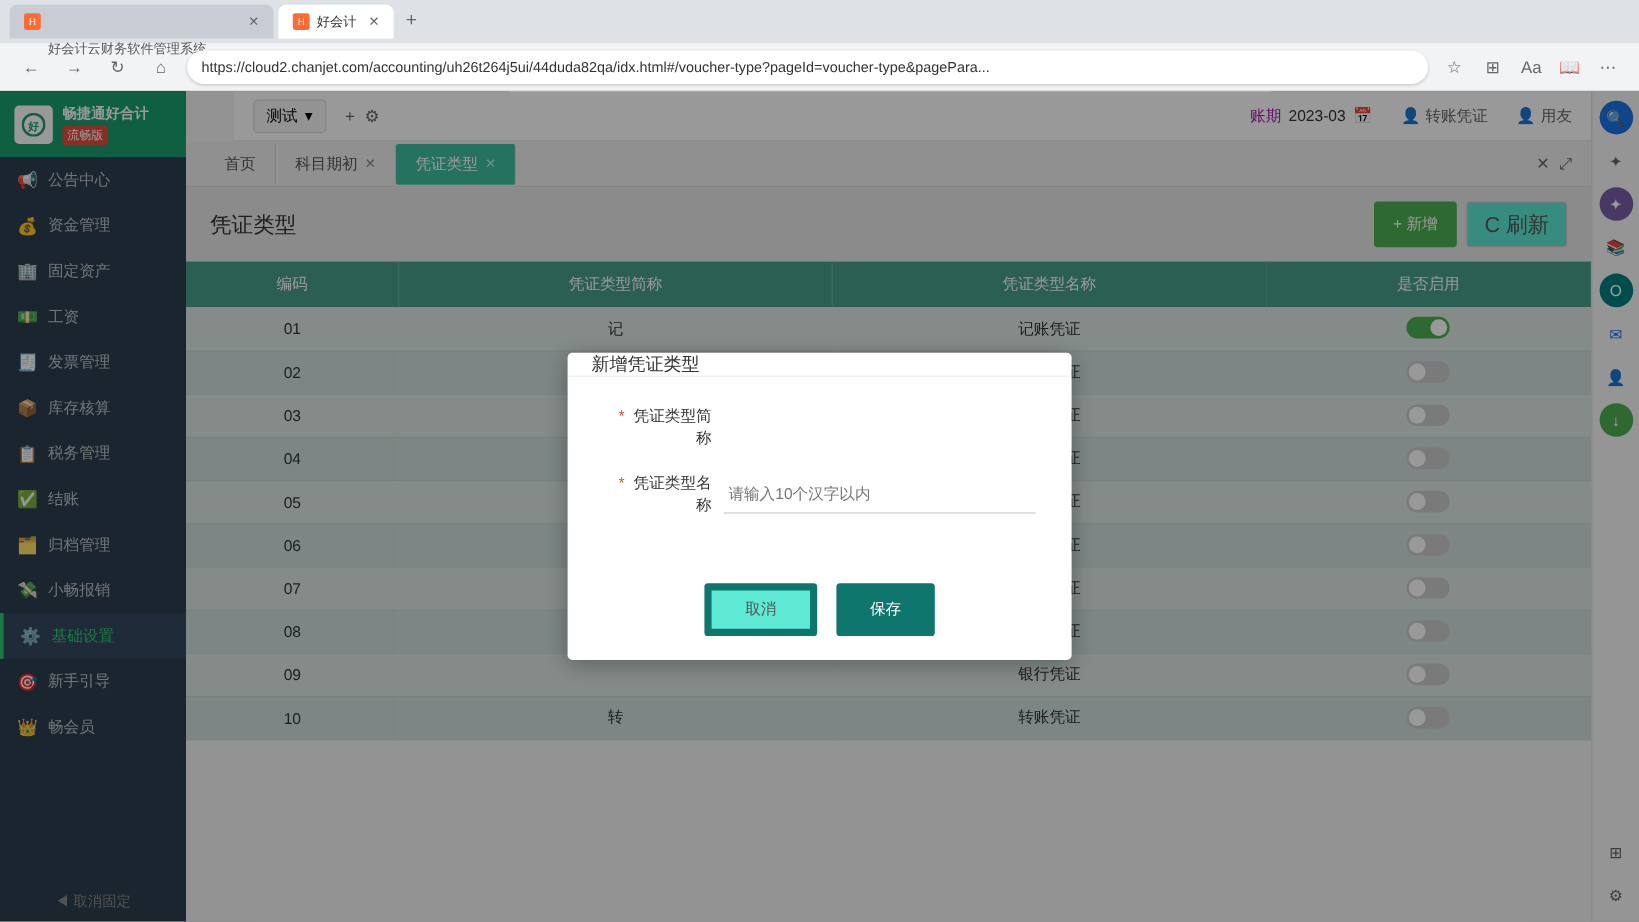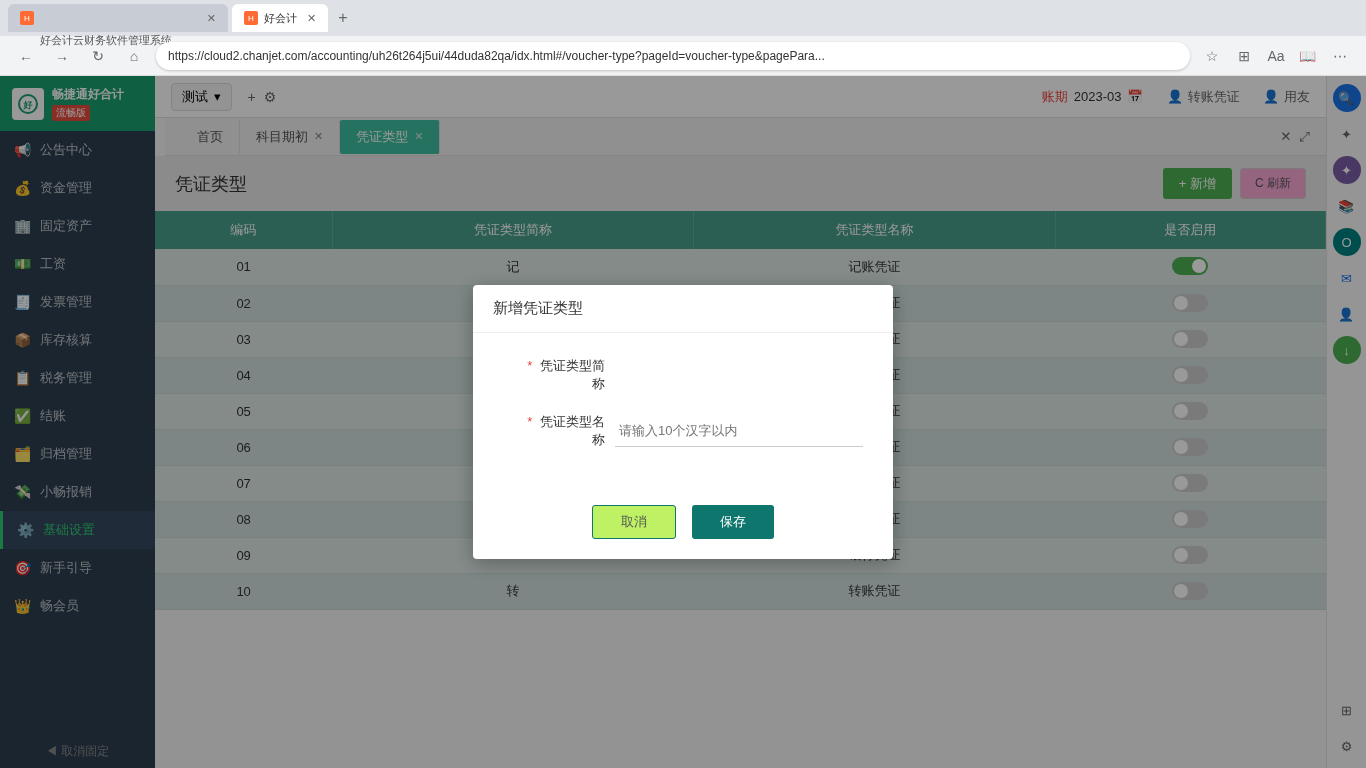"测试" .top-toolbar { margin-left: none -> 40px }
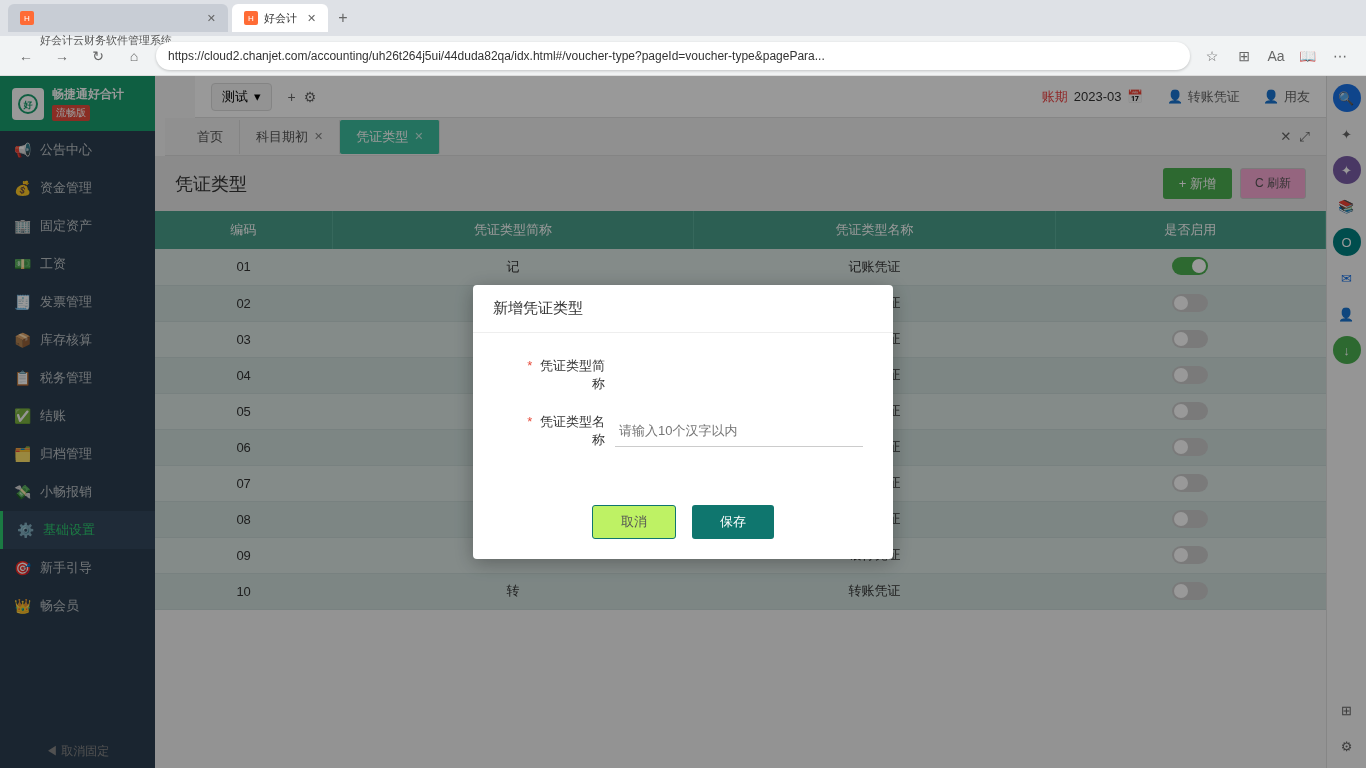"账期" .period-label { color: #ef4444 -> #a21caf }
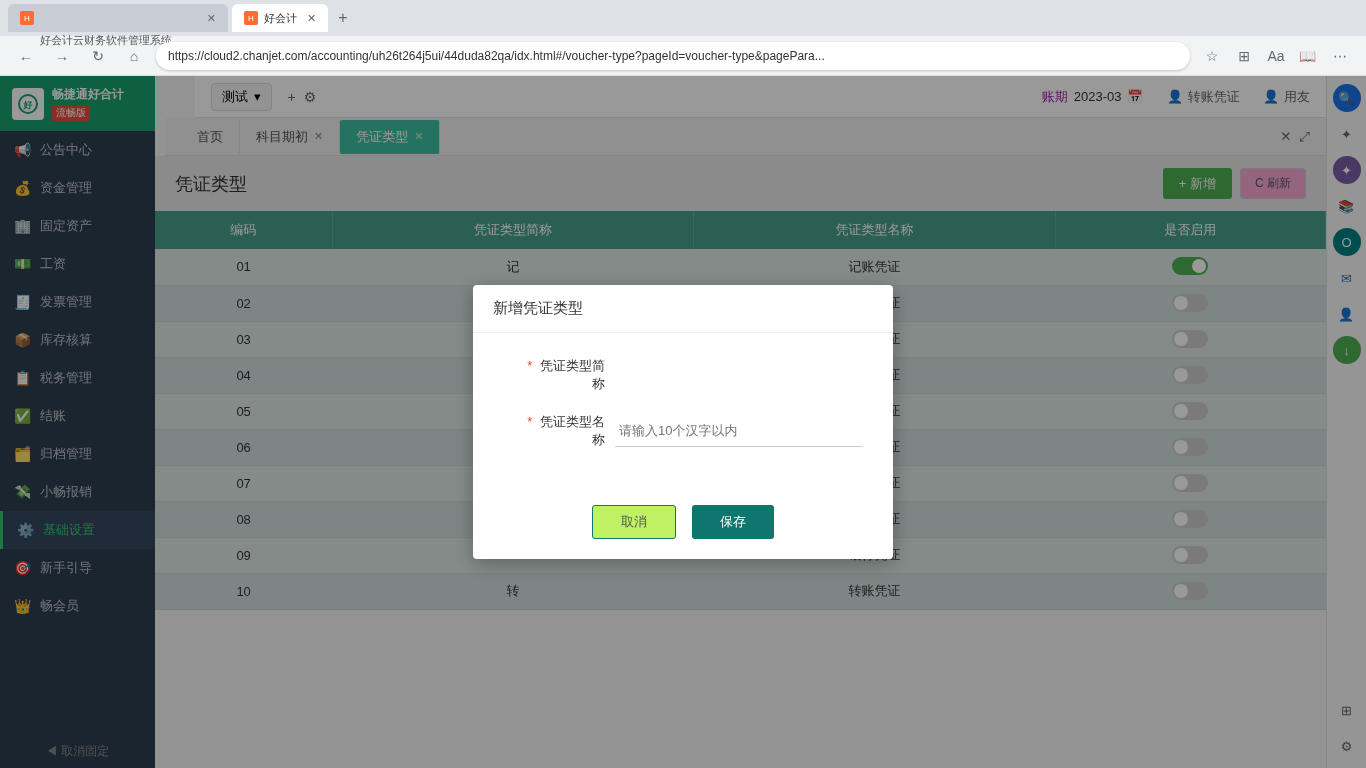"首页" .page-tabs { margin-left: 10px -> none }
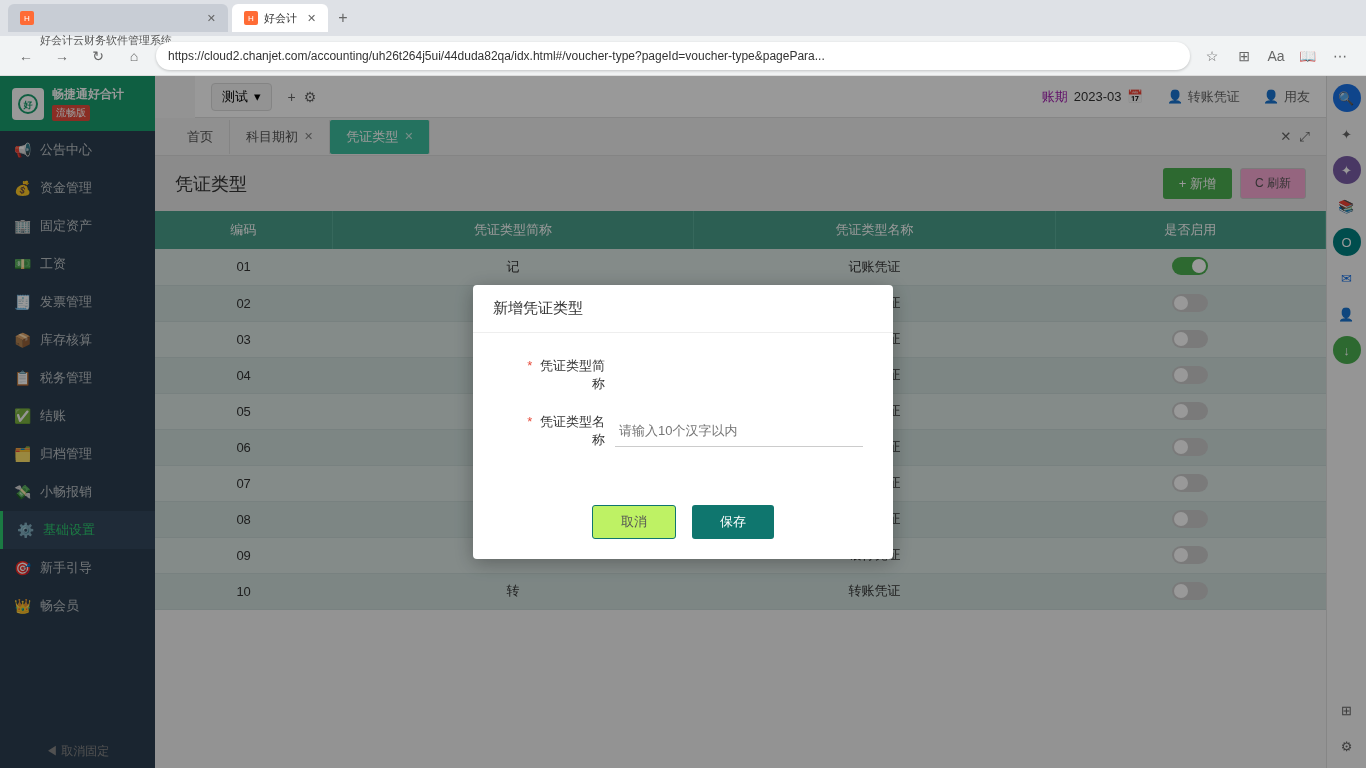"C 刷新" .btn-refresh { background: #f9a8d4 -> #5eead4; font-size: 12px -> 18px }
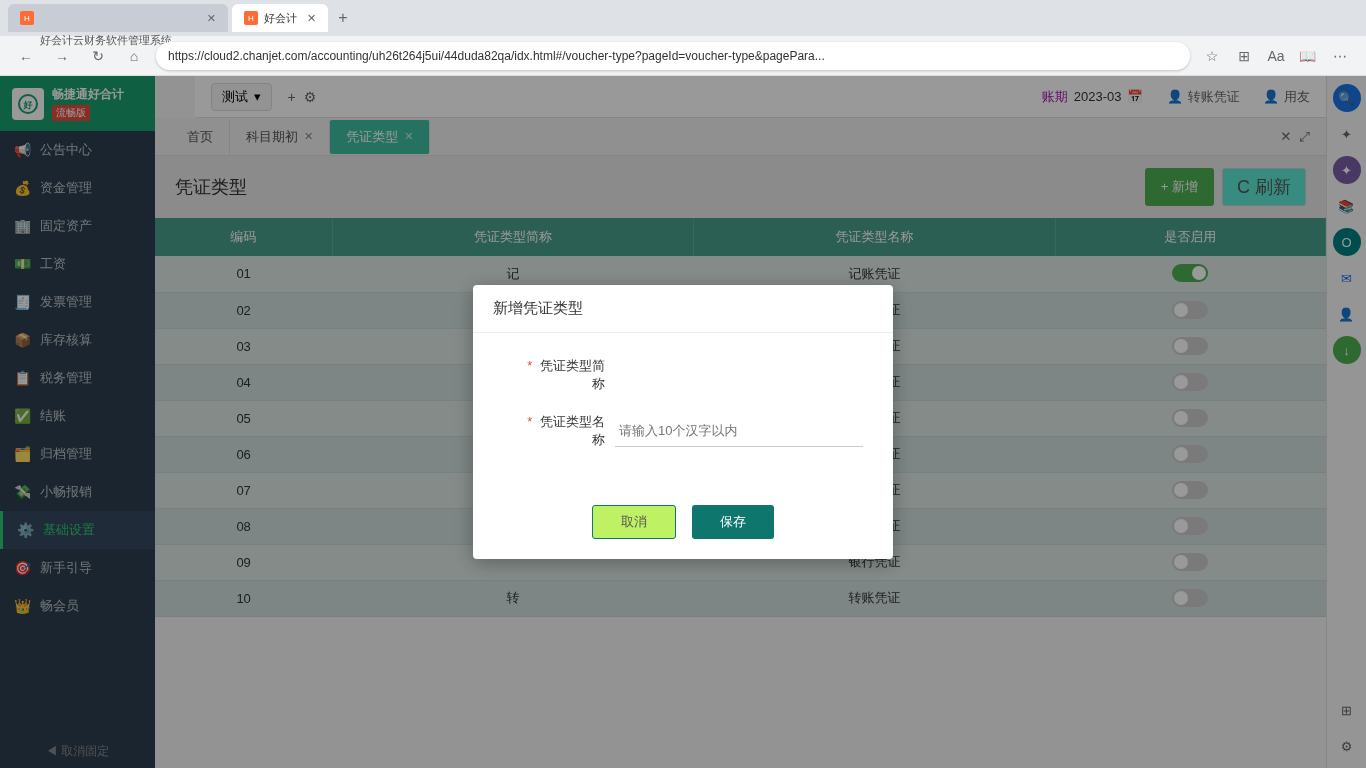"新增凭证类型" .modal-header { padding: 14px 20px -> 0 20px }
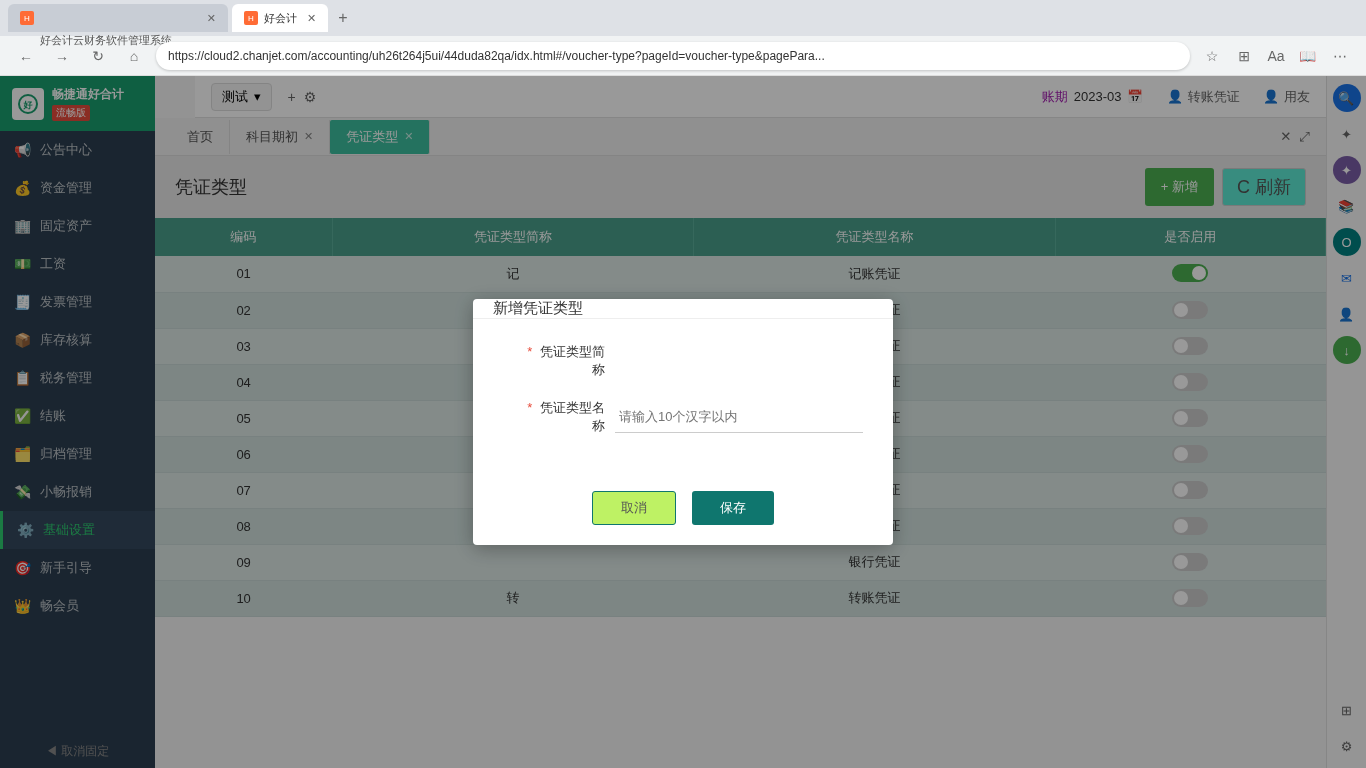"* 凭证类型简称" .modal-body { margin-left: 12px -> none }
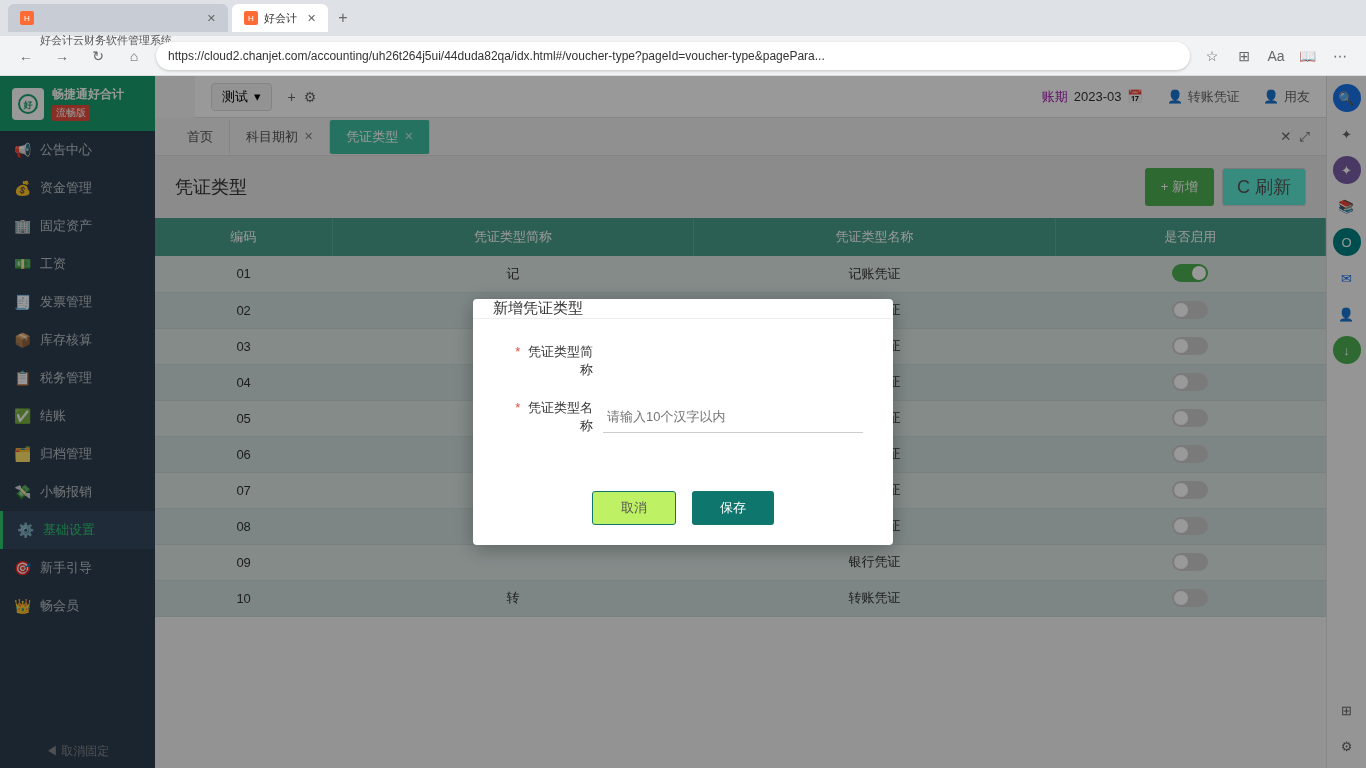"取消" .btn-cancel { background: #bef264 -> #5eead4; border: 1px solid #0f766e -> 6px solid #0f766e }
